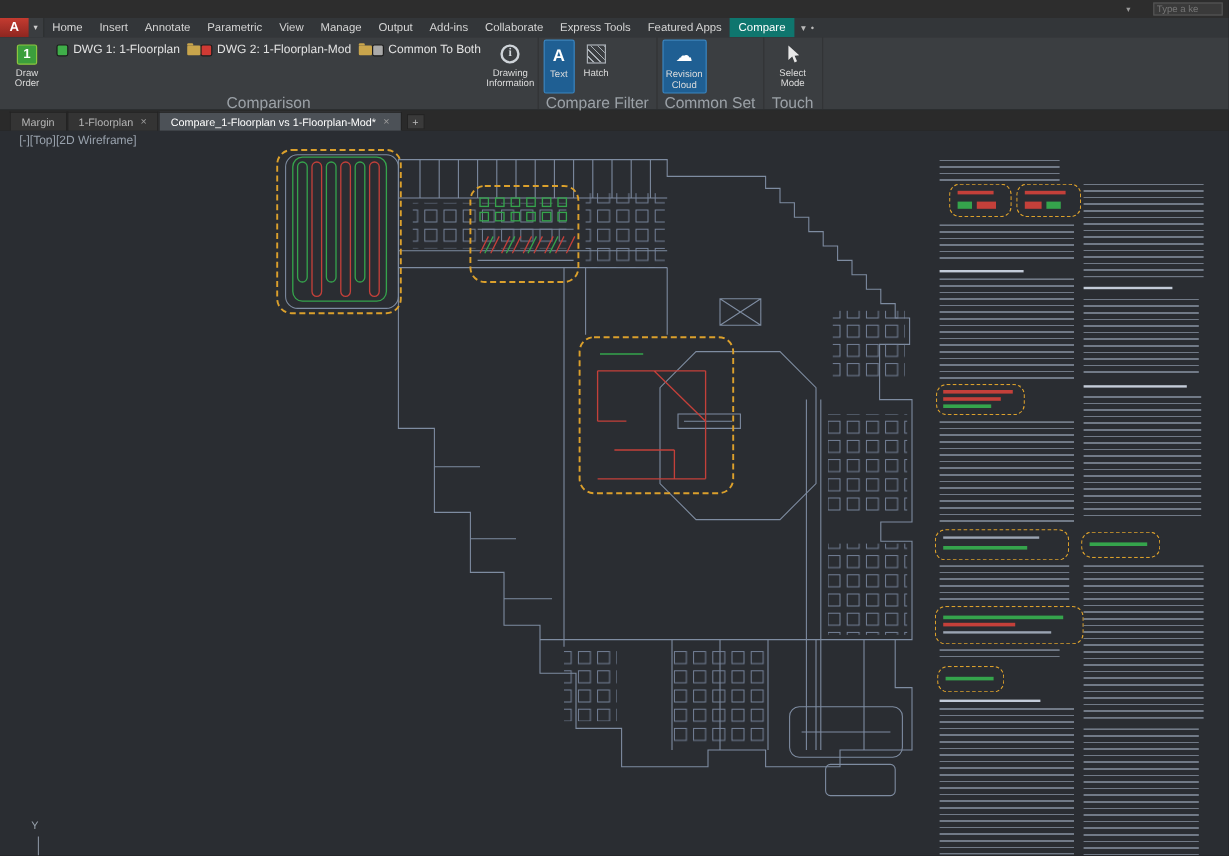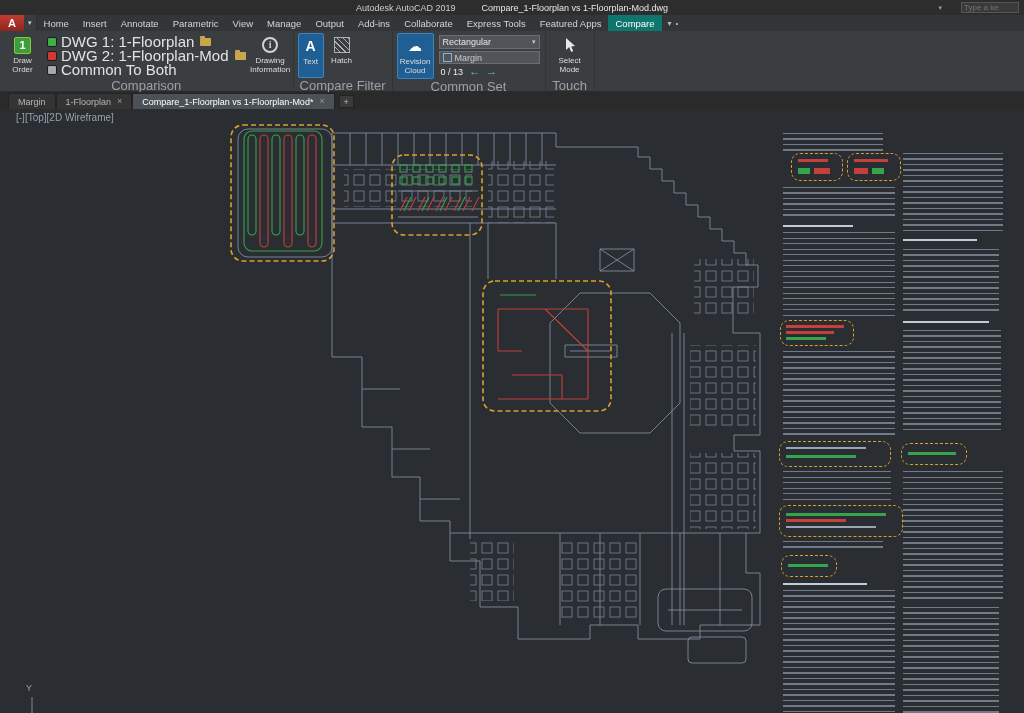"Autodesk AutoCAD 2019" div.title-center { html: <div> <span>Autodesk AutoCAD 2019</span> <span>Compare_1-Floorplan vs 1-Floorplan-Mod.dwg</span> </div> -> none }
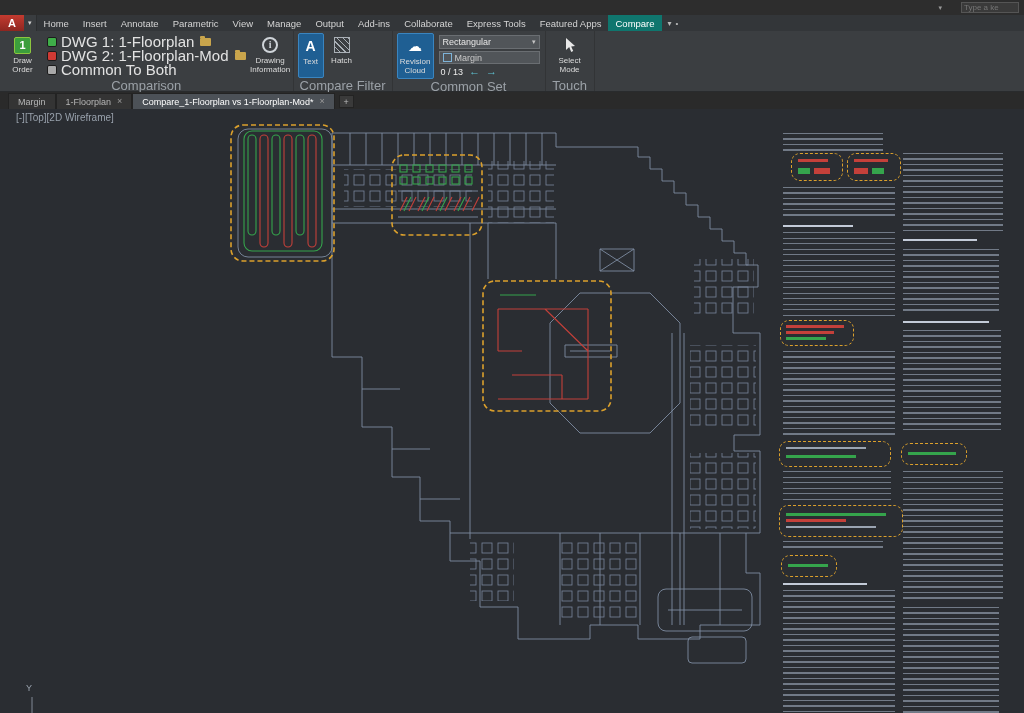"DWG 1: 1-Floorplan" .dwgcol { flex-direction: column -> none; font-size: 15px -> 10px }
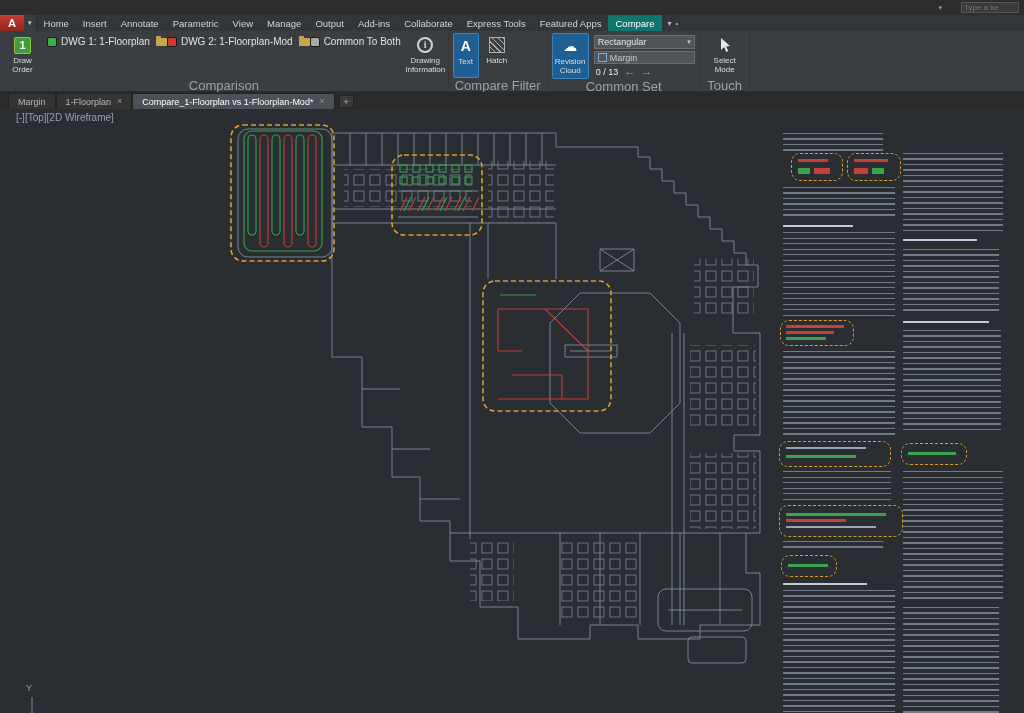"Rectangular" div.cs-col { html: <div> <div> <span>Rectangular</span> <span>▾</span> </div> <div> <span></span> <span>Margin</span> </div> <div> <span>0 / 13</span> <span>←</span> <span>→</span> </div> </div> -> none }
